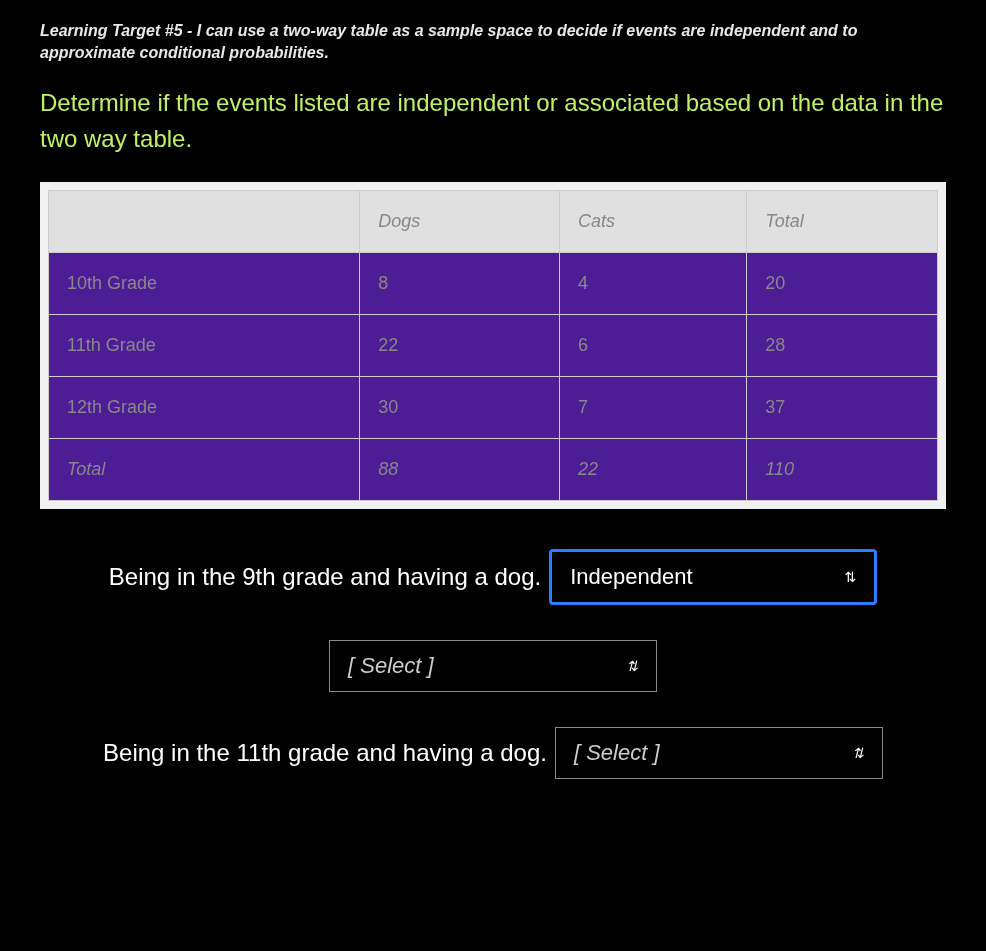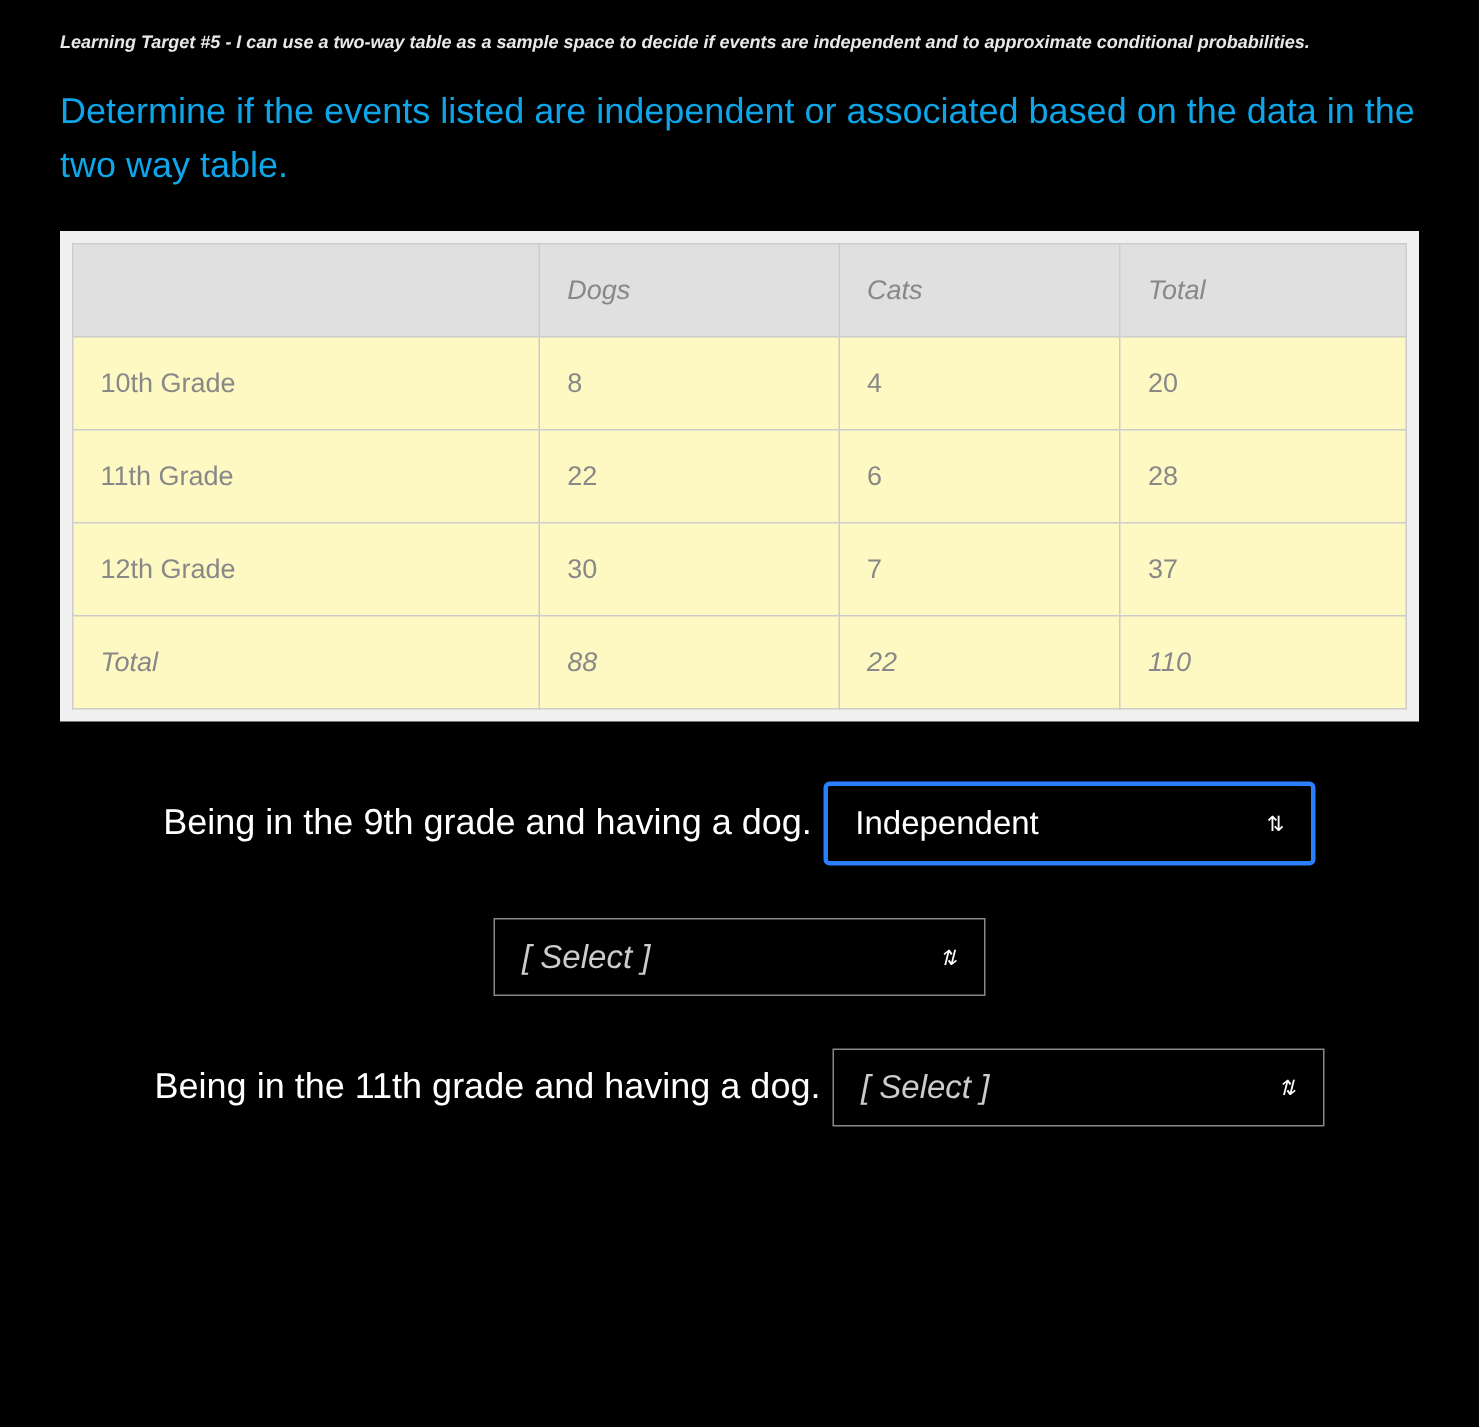"Learning Target #5 - I" .learning-target { font-size: 12px -> 16px }
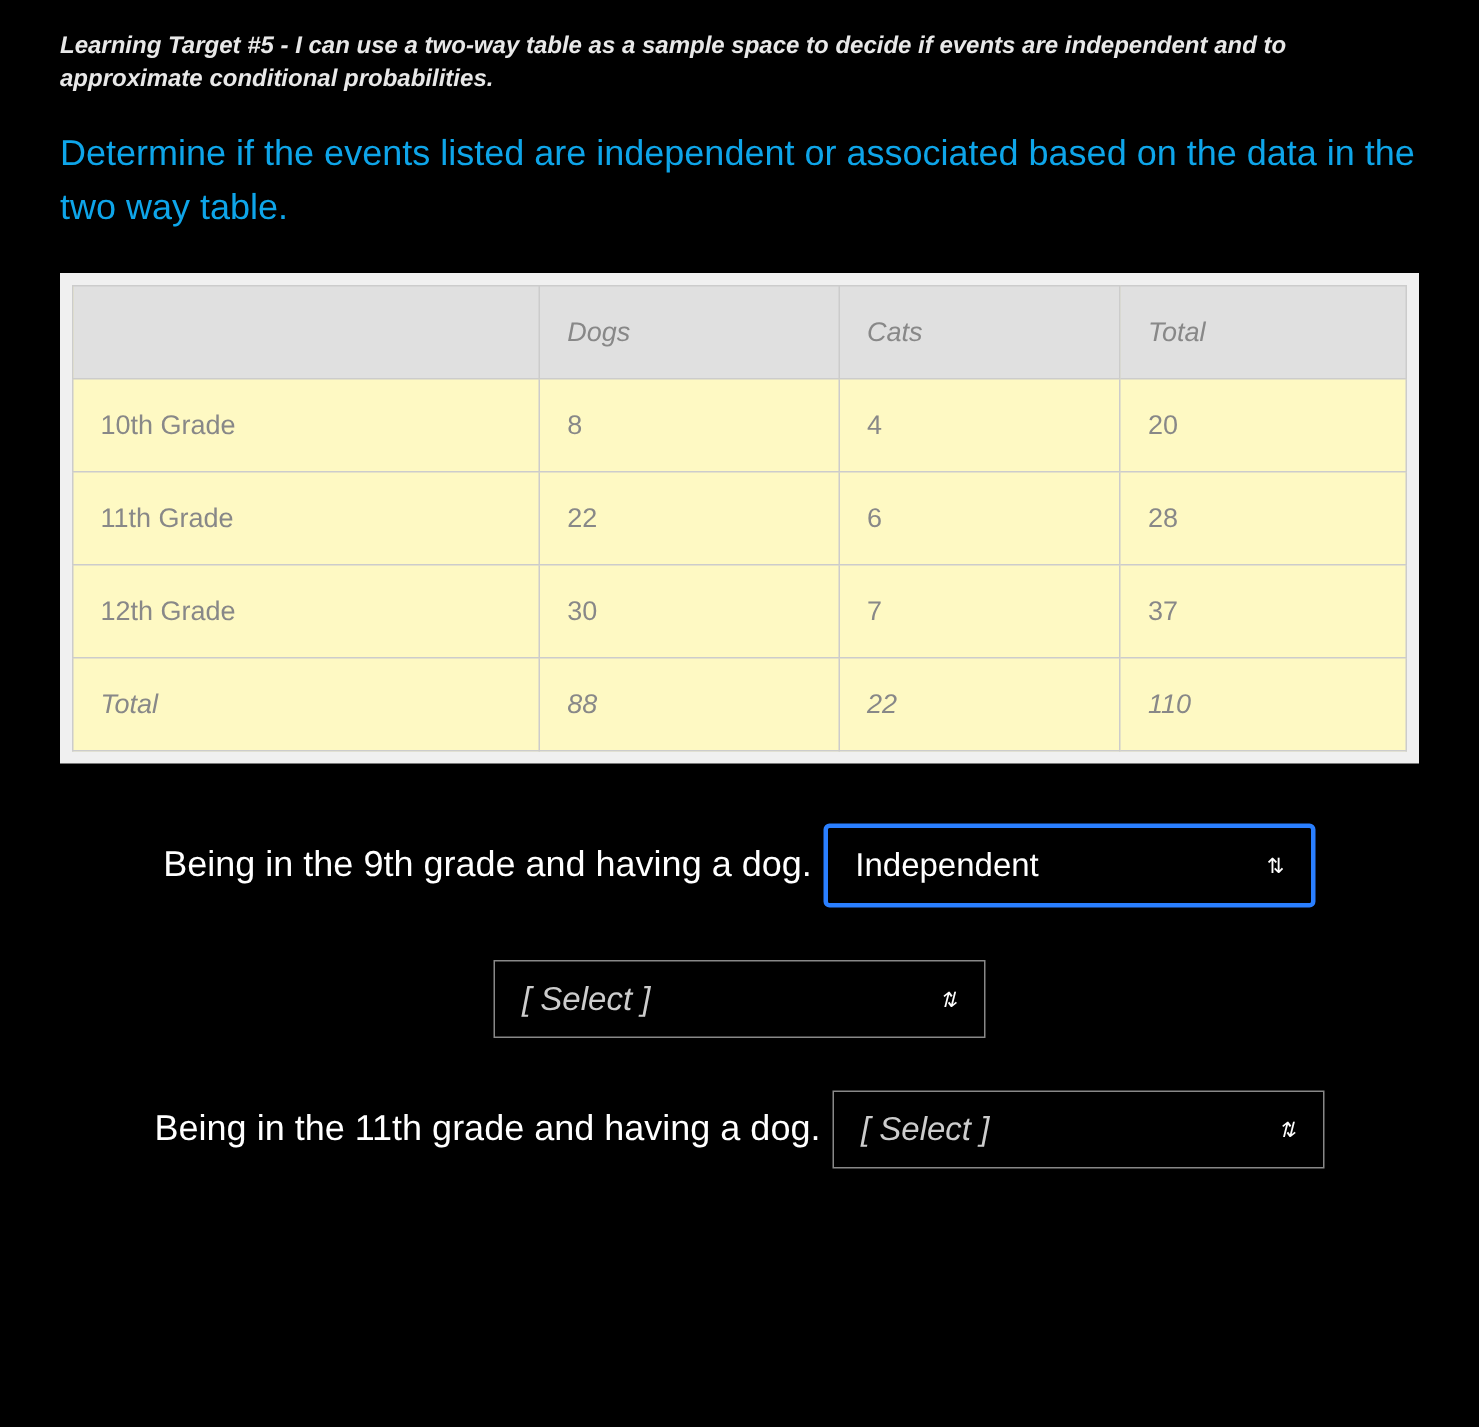"Determine if the events listed" .question-text { color: #0ea5e9 -> #bef264 }
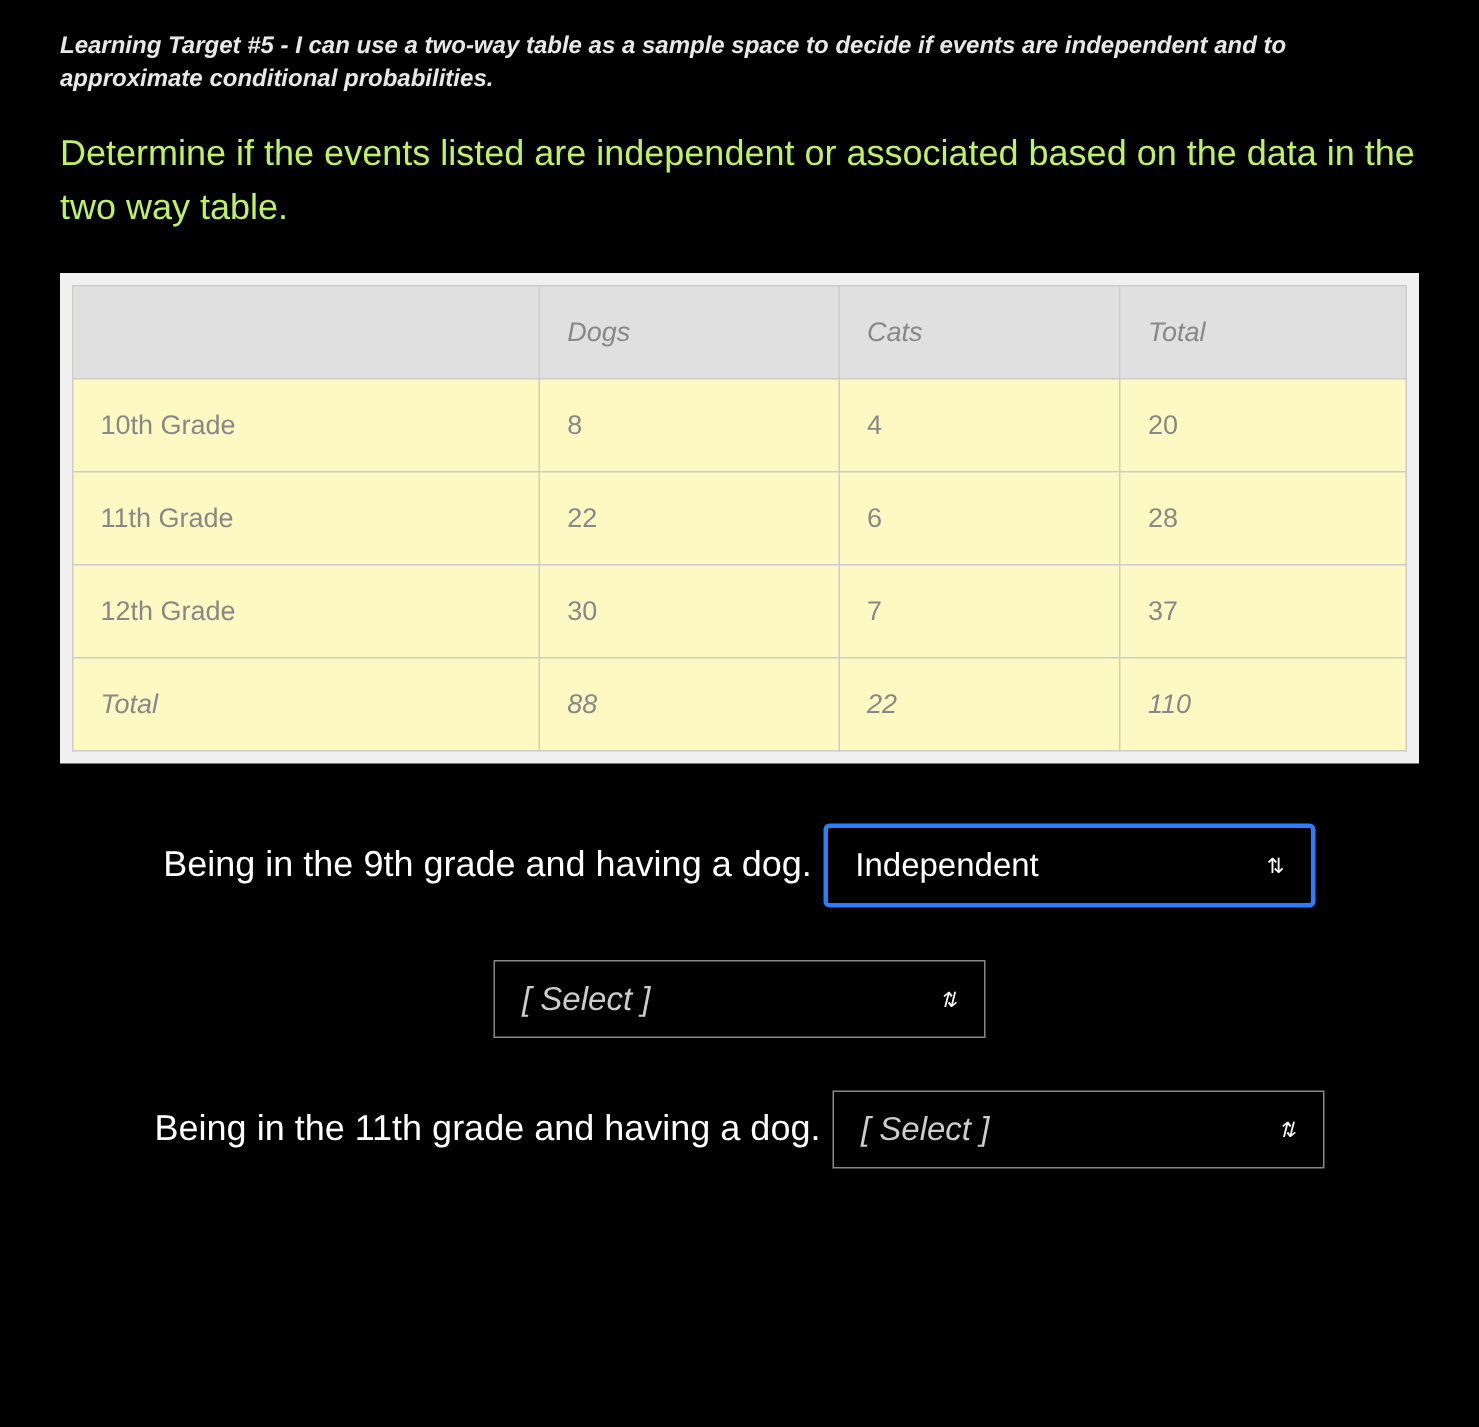"Dogs" table { background: #fef9c3 -> #4c1d95 }
